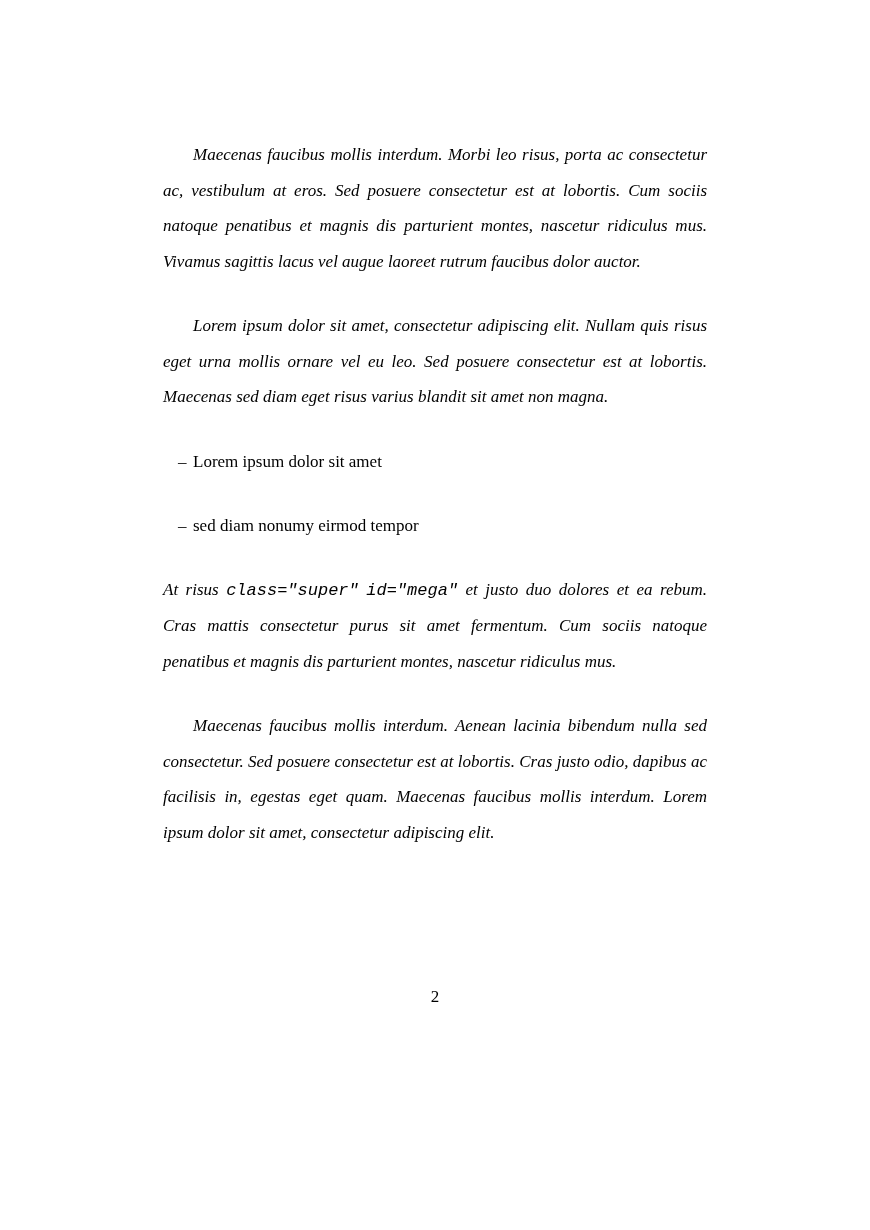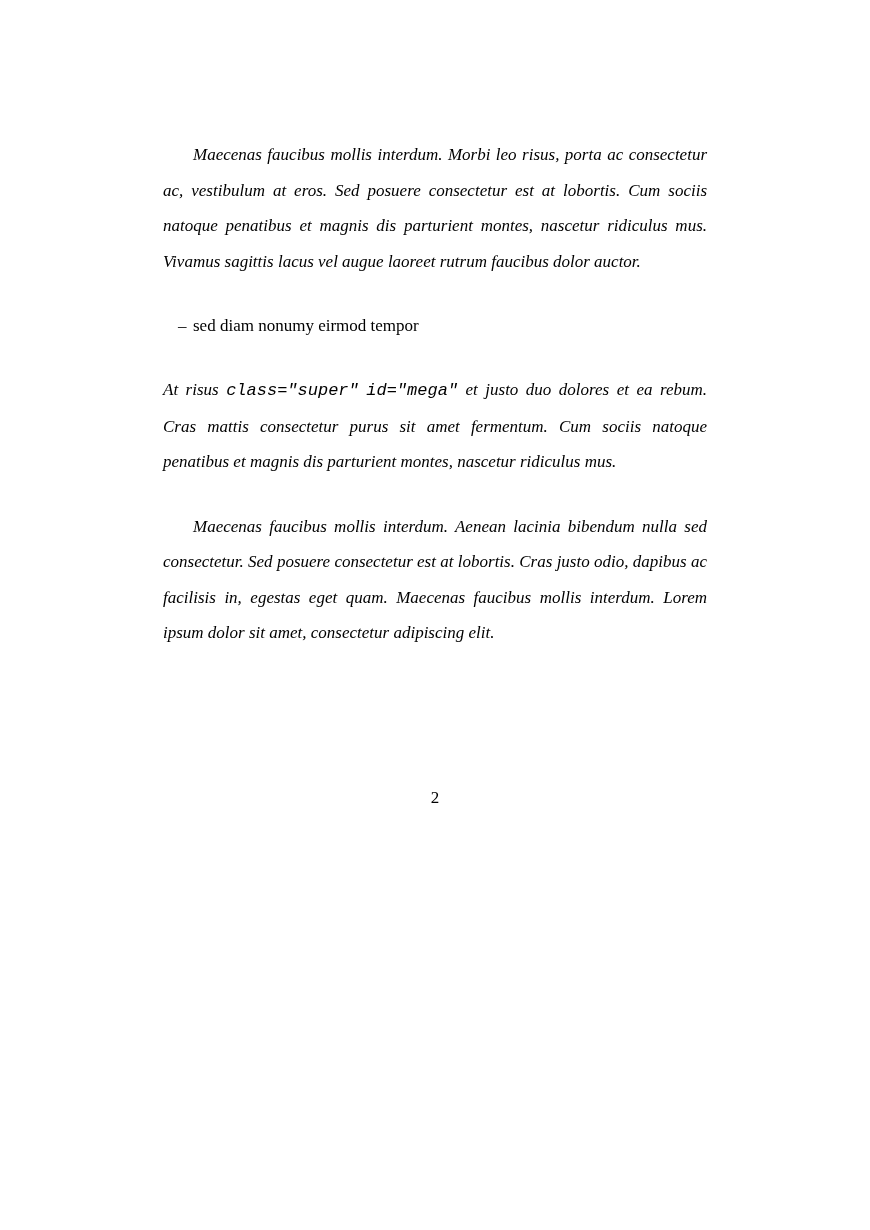"Lorem ipsum dolor sit amet," p.para { html: none -> <p>Lorem ipsum dolor sit amet, consectetur adipiscing elit. Nullam quis risus eget urna mollis ornare vel eu leo. Sed posuere consectetur est at lobortis. Maecenas sed diam eget risus varius blandit sit amet non magna.</p> }
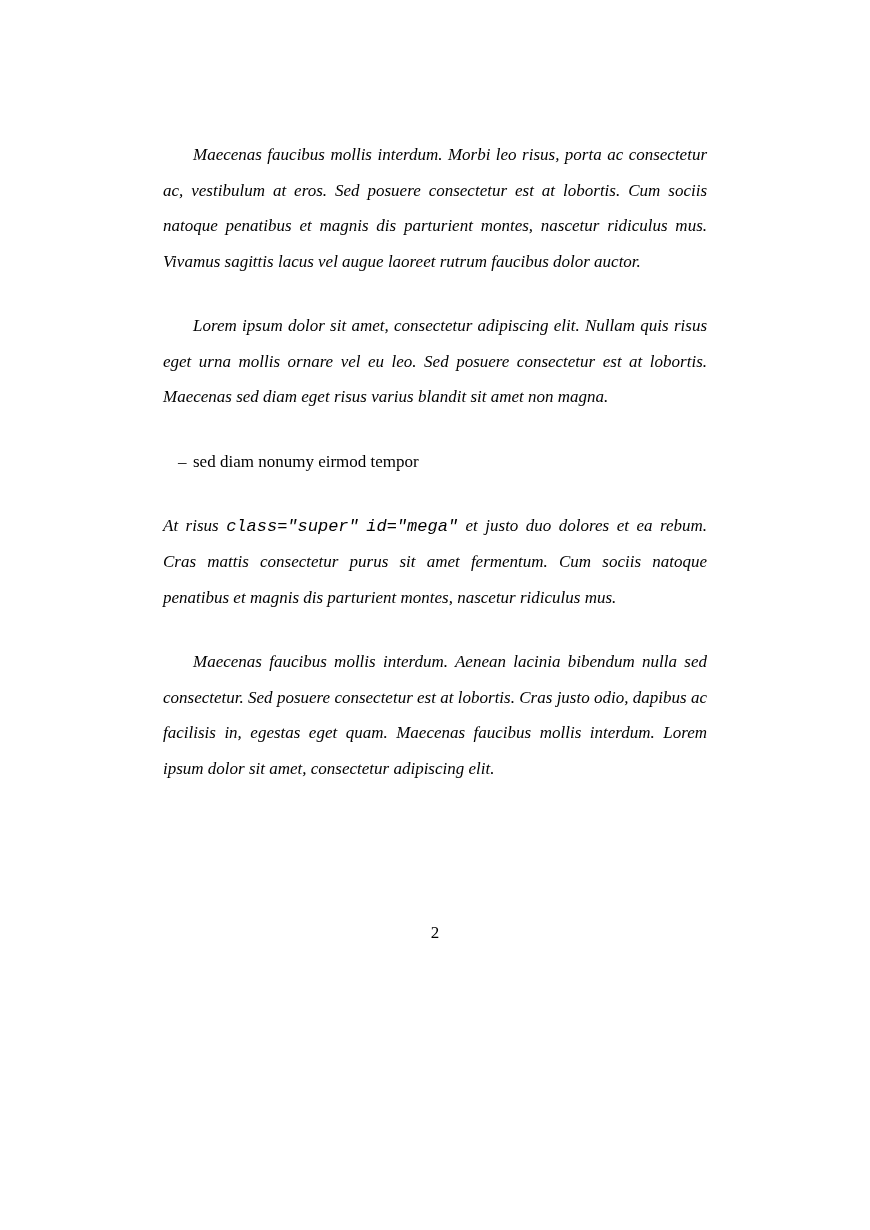"– Lorem ipsum dolor sit" div.list-item { html: none -> <div> <span>–</span><span>Lorem ipsum dolor sit amet</span> </div> }
